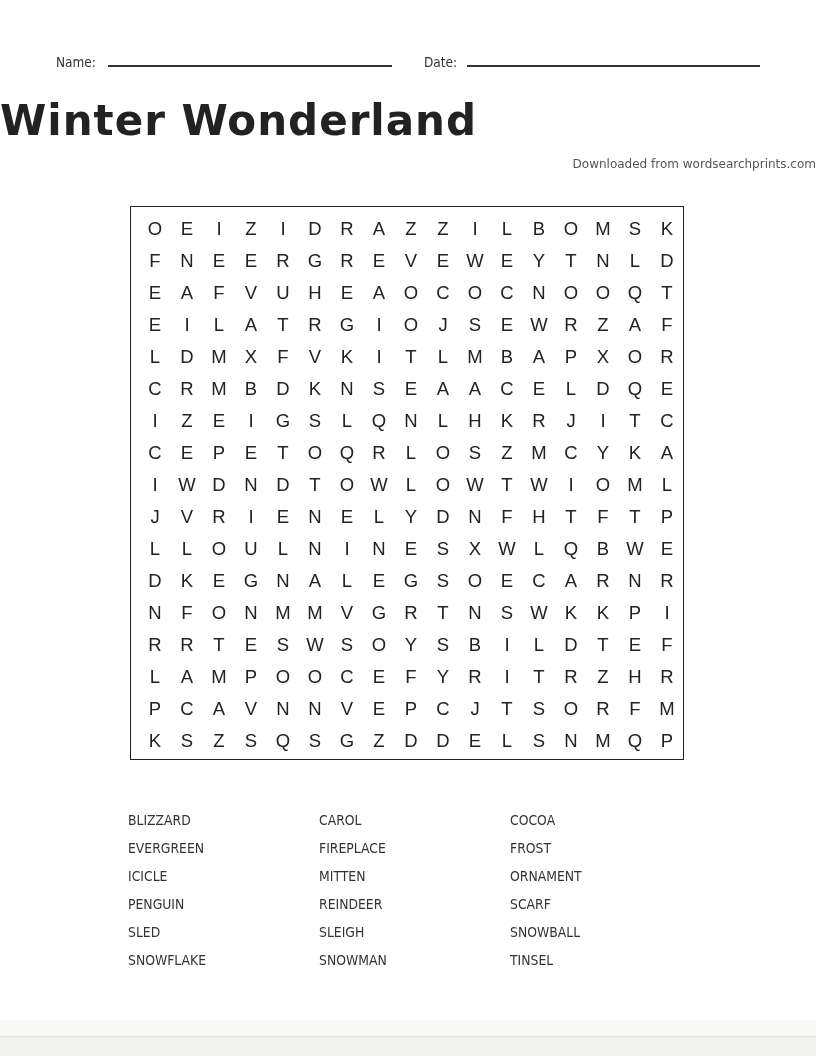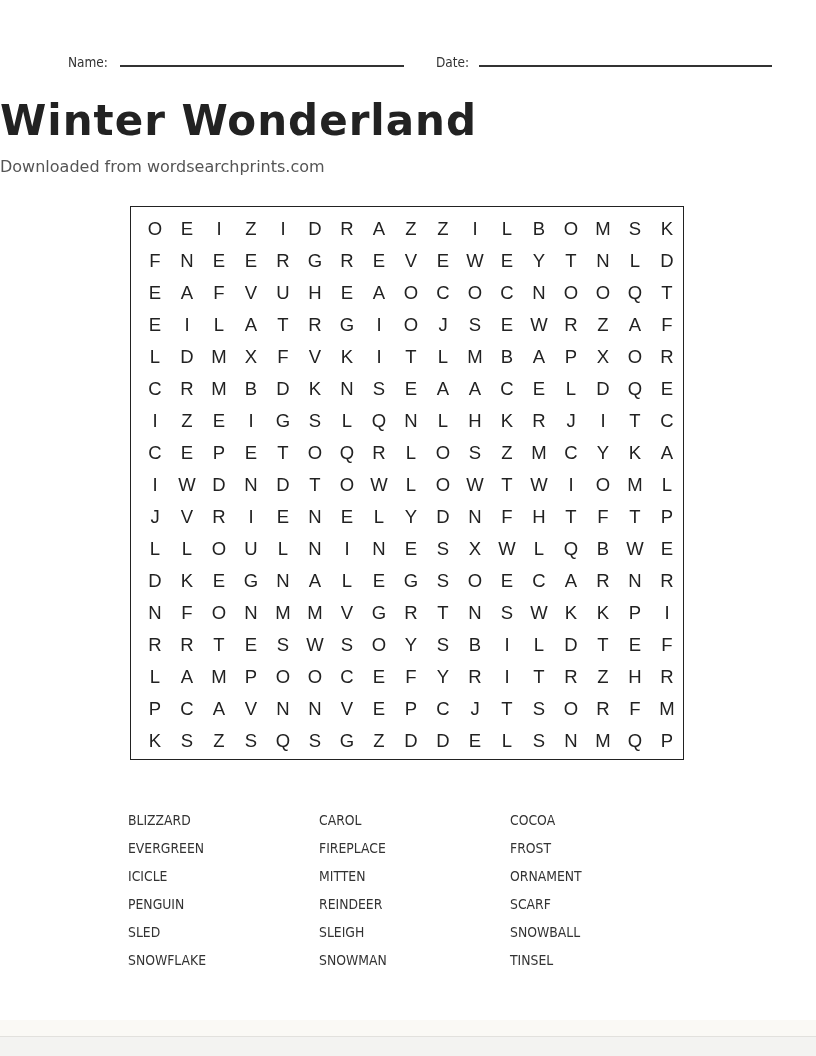"Name:" .header-row { left: 68px -> 56px }
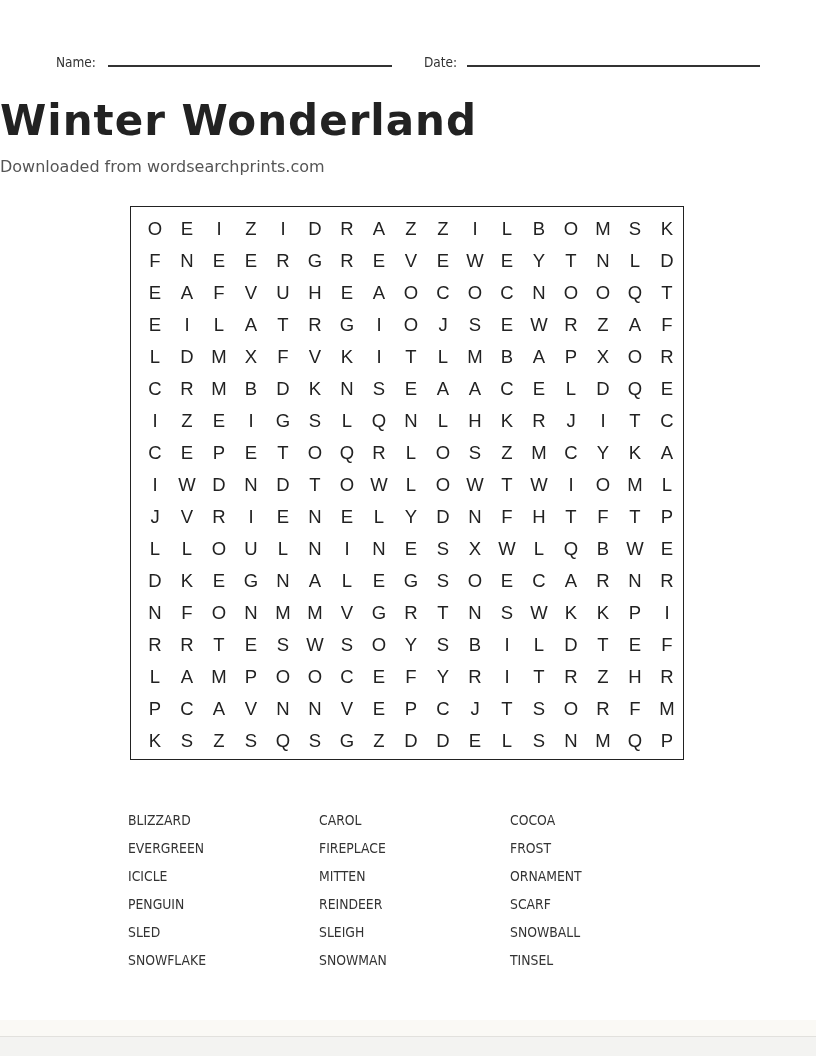"Downloaded from wordsearchprints.com" .subtitle { font-size: 16px -> 12px; text-align: left -> right }
